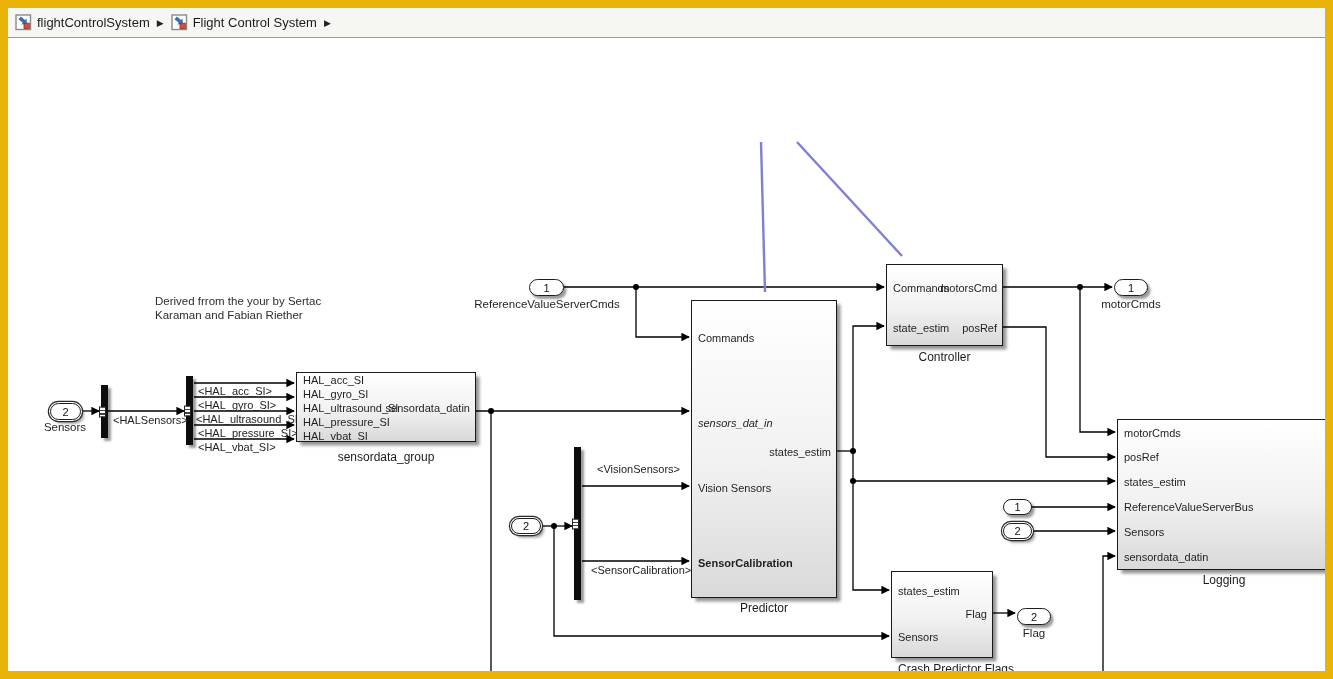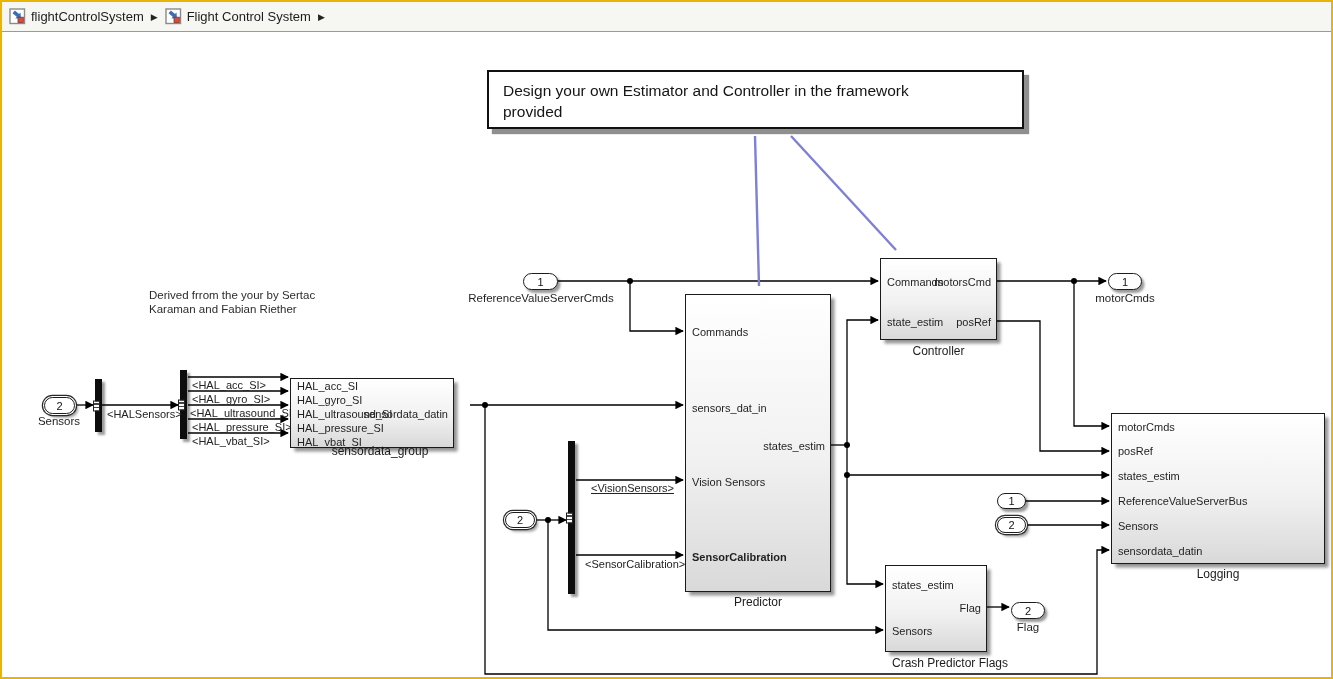"flightControlSystem" #window { border: 2px solid #eab308 -> 8px solid #eab308 }
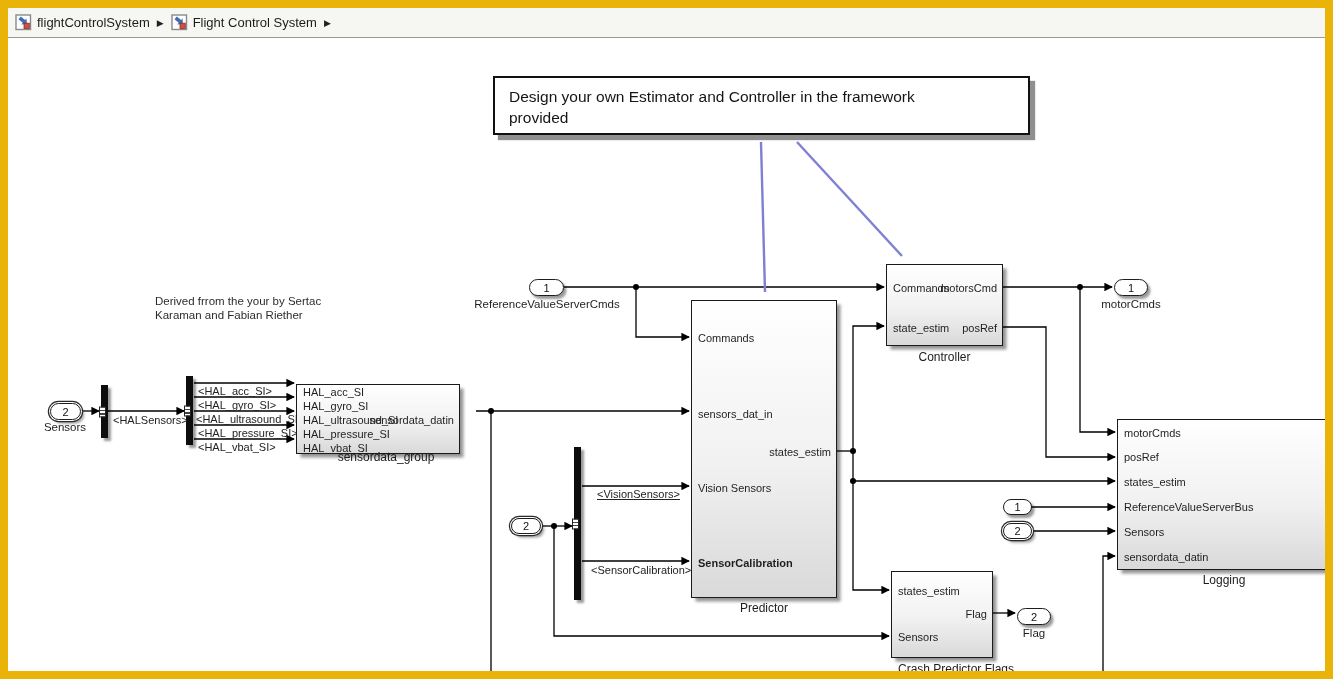"Design your own Estimator and" div { html: <div> <span>Design your own Estimator and Controller in the framework provided</span> </div> -> none }
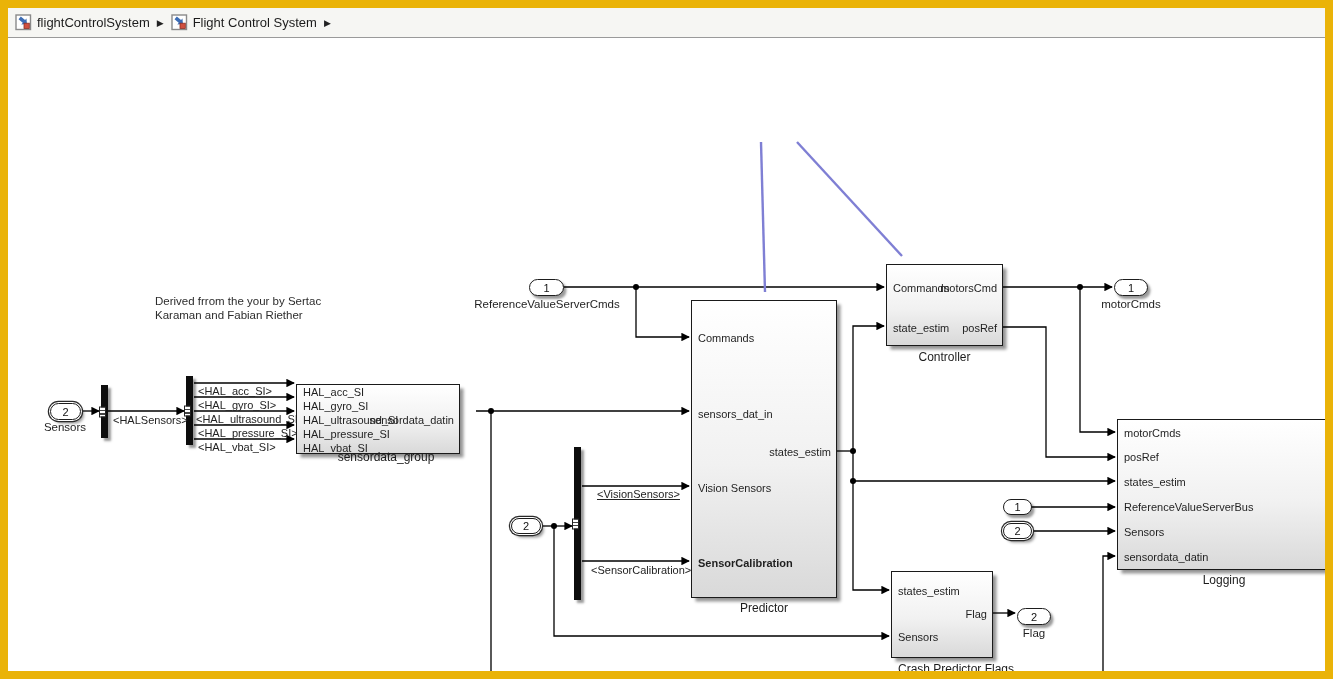"HAL_acc_SI" div.block { top: 376px -> 364px; width: 164px -> 180px }
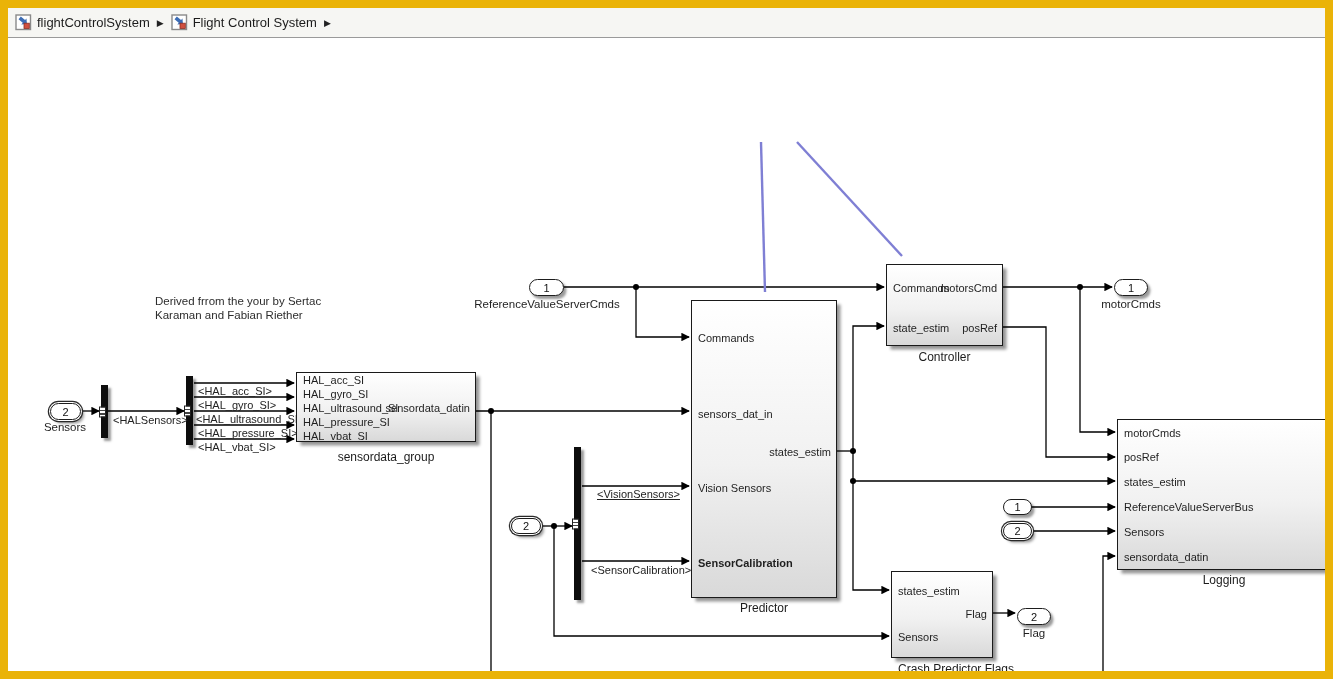"sensors_dat_in" span.port { font-style: none -> italic; top: 113px -> 122px }
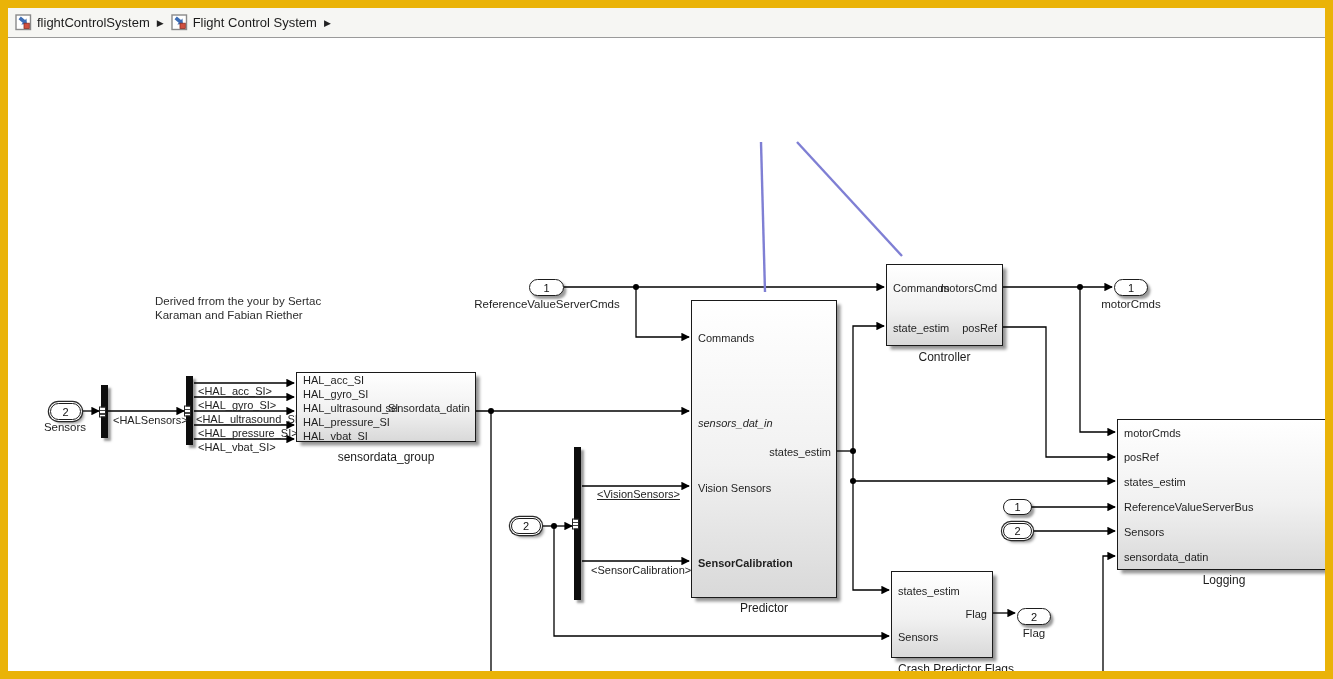"<VisionSensors>" div.sig { text-decoration: underline -> none; top: 480px -> 455px }
